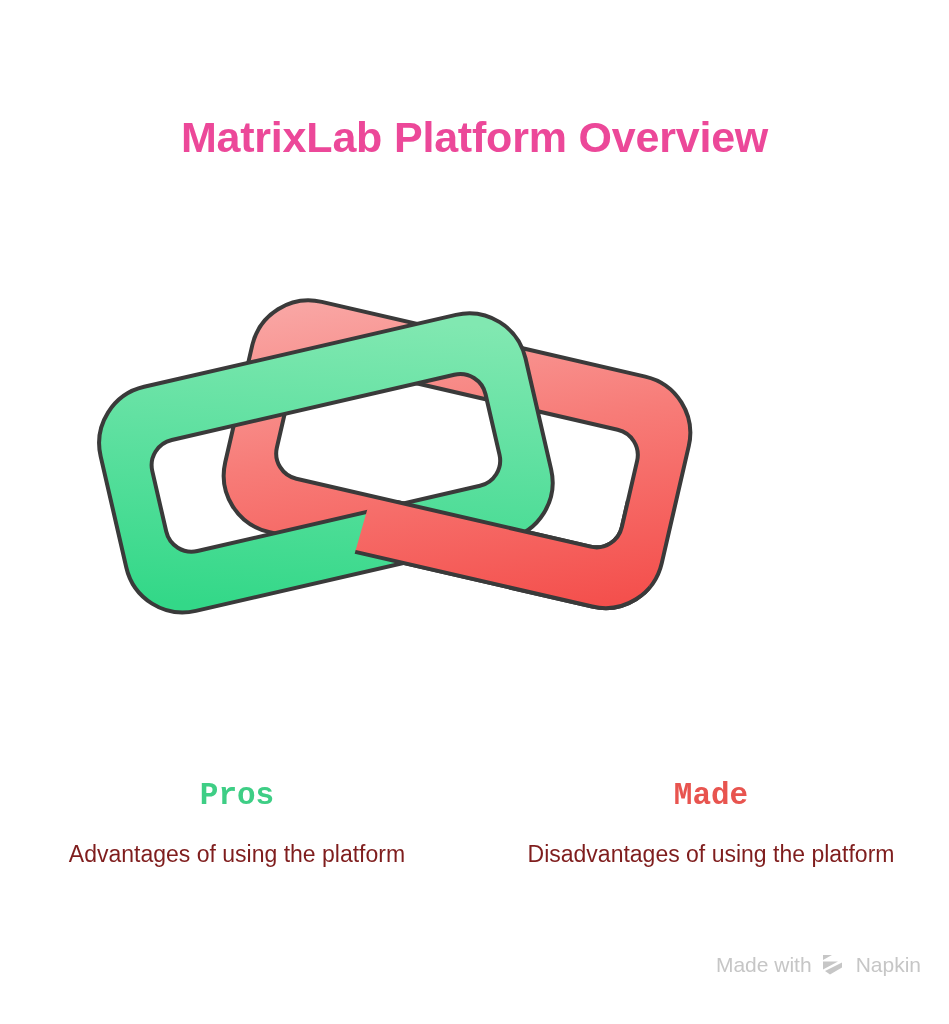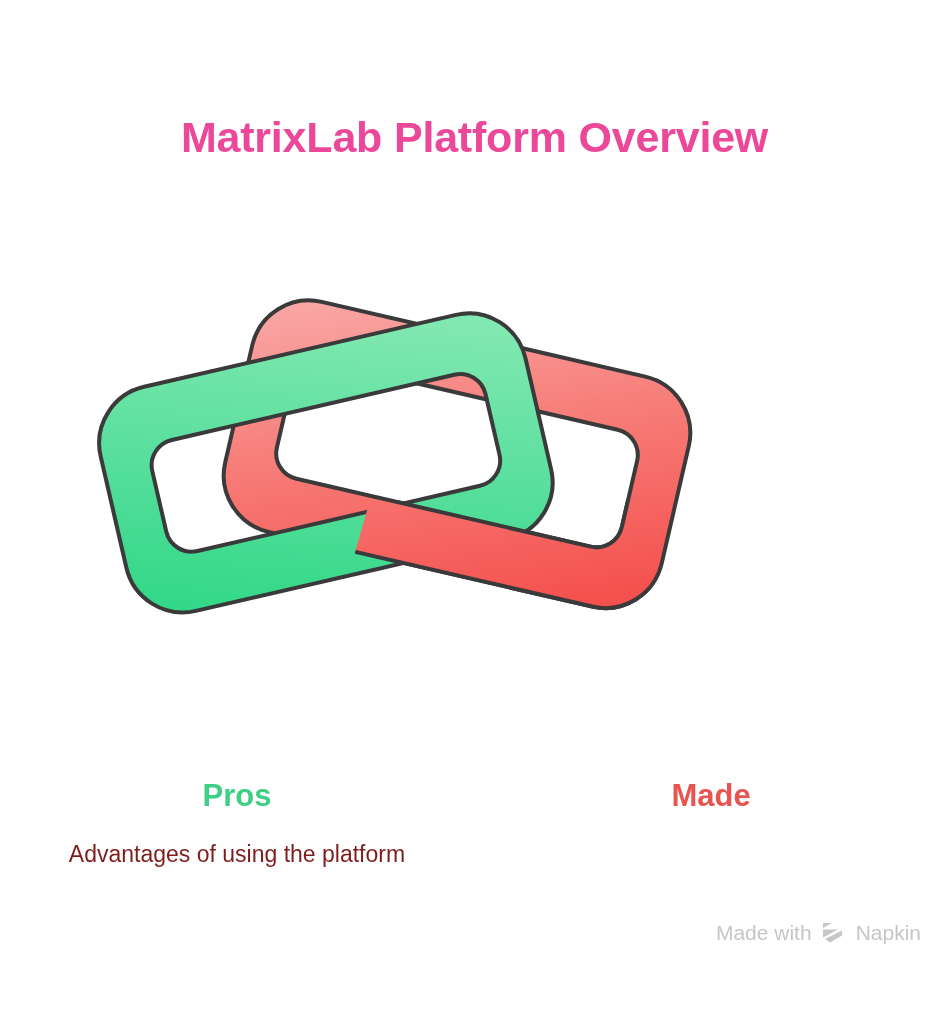"Pros" .legend-heading { font-family: none -> Liberation Mono, monospace }
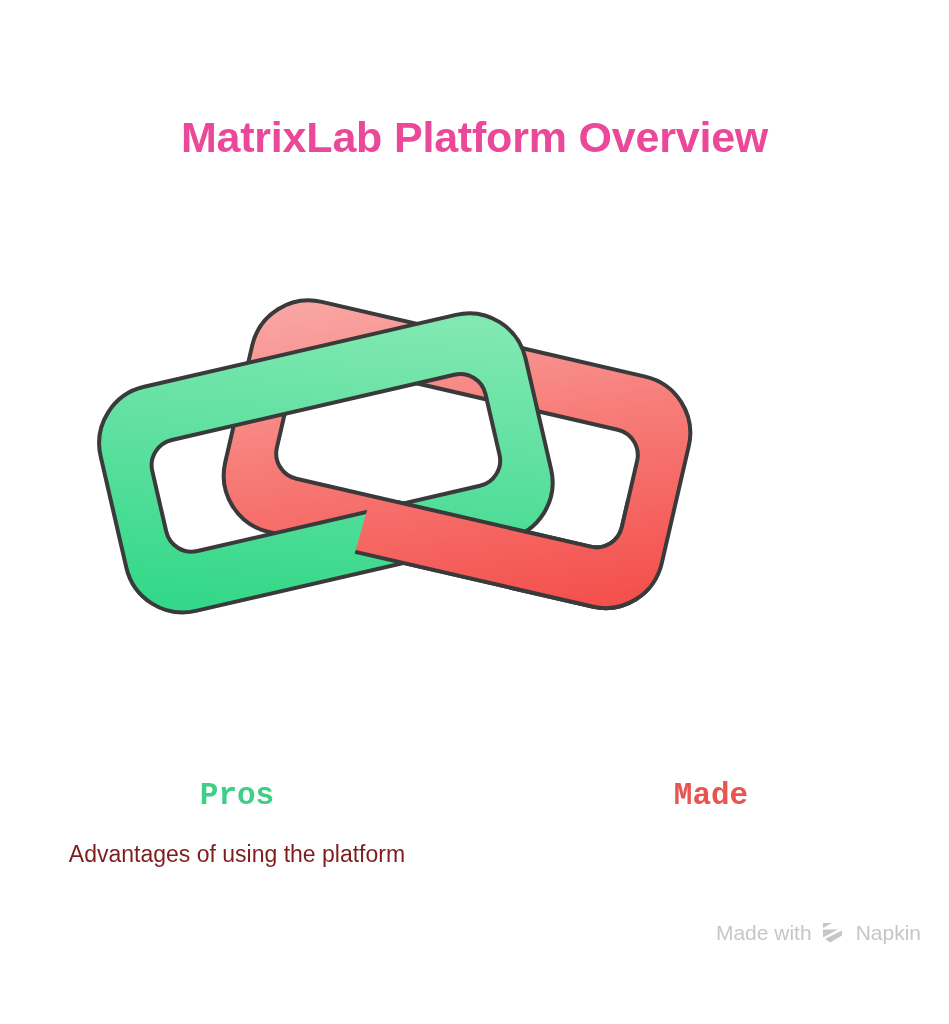"Disadvantages of using the platform" div.legend-desc { html: none -> <div>Disadvantages of using the platform</div> }
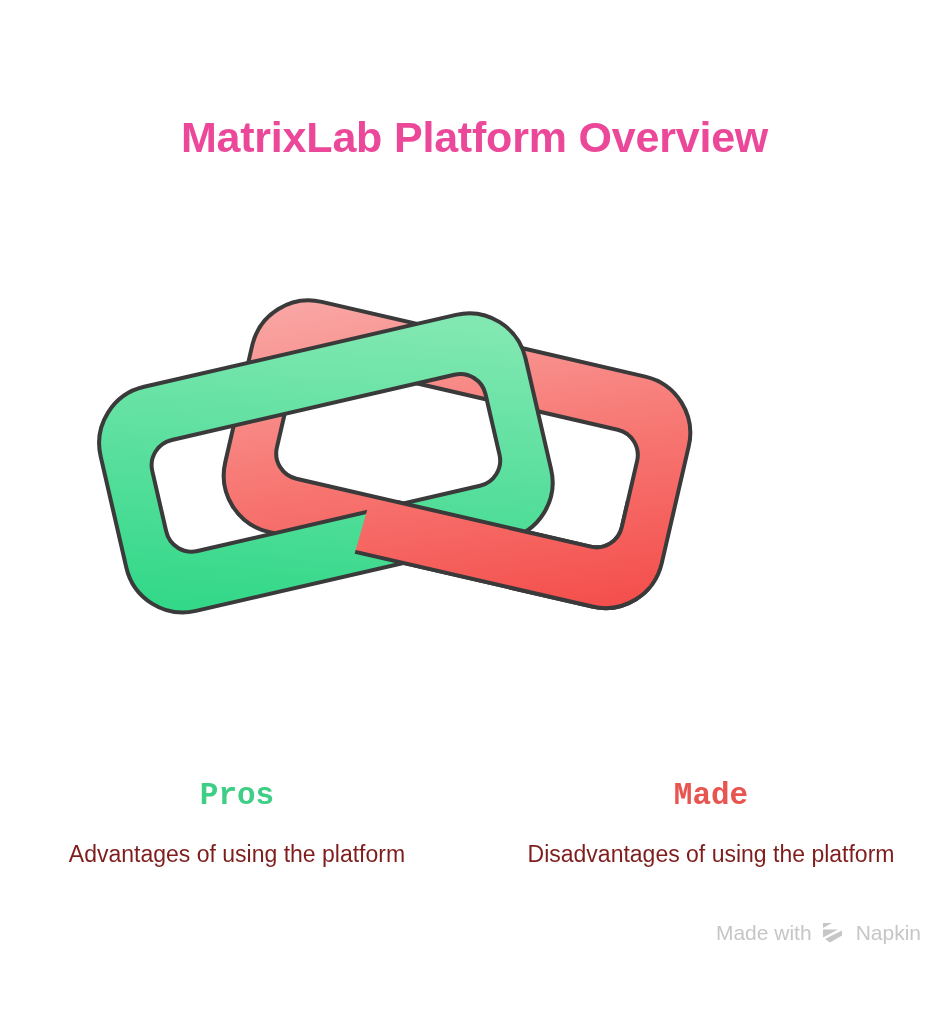"Made with" #watermark { top: 920px -> 952px }
